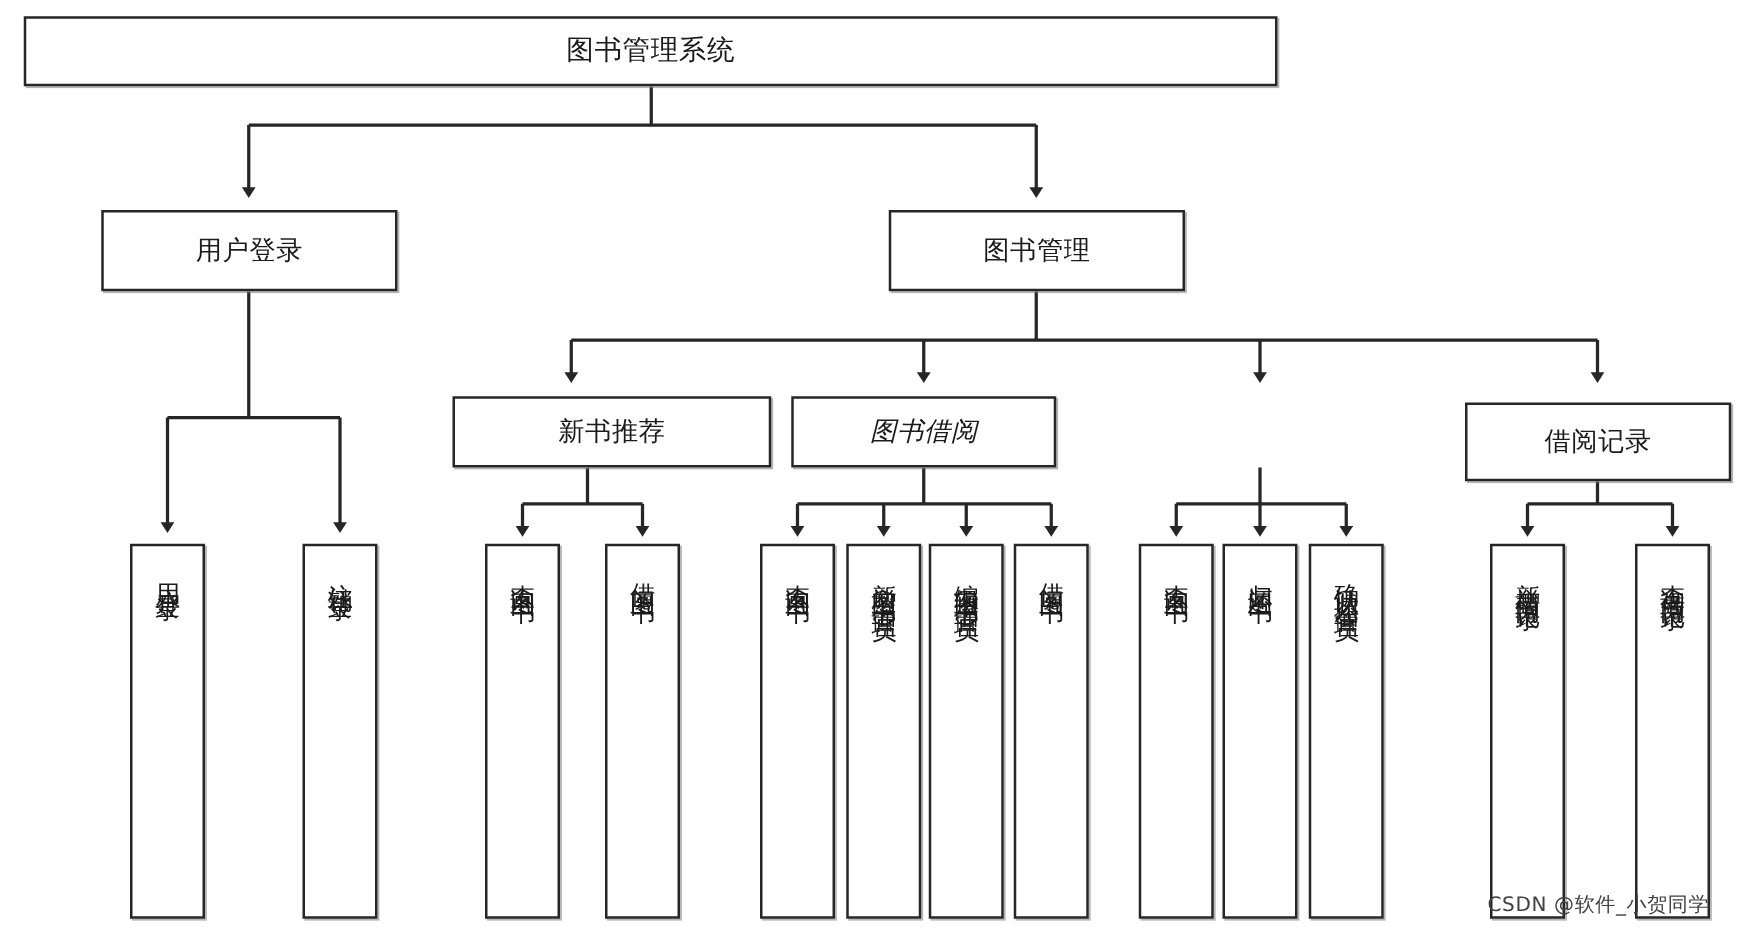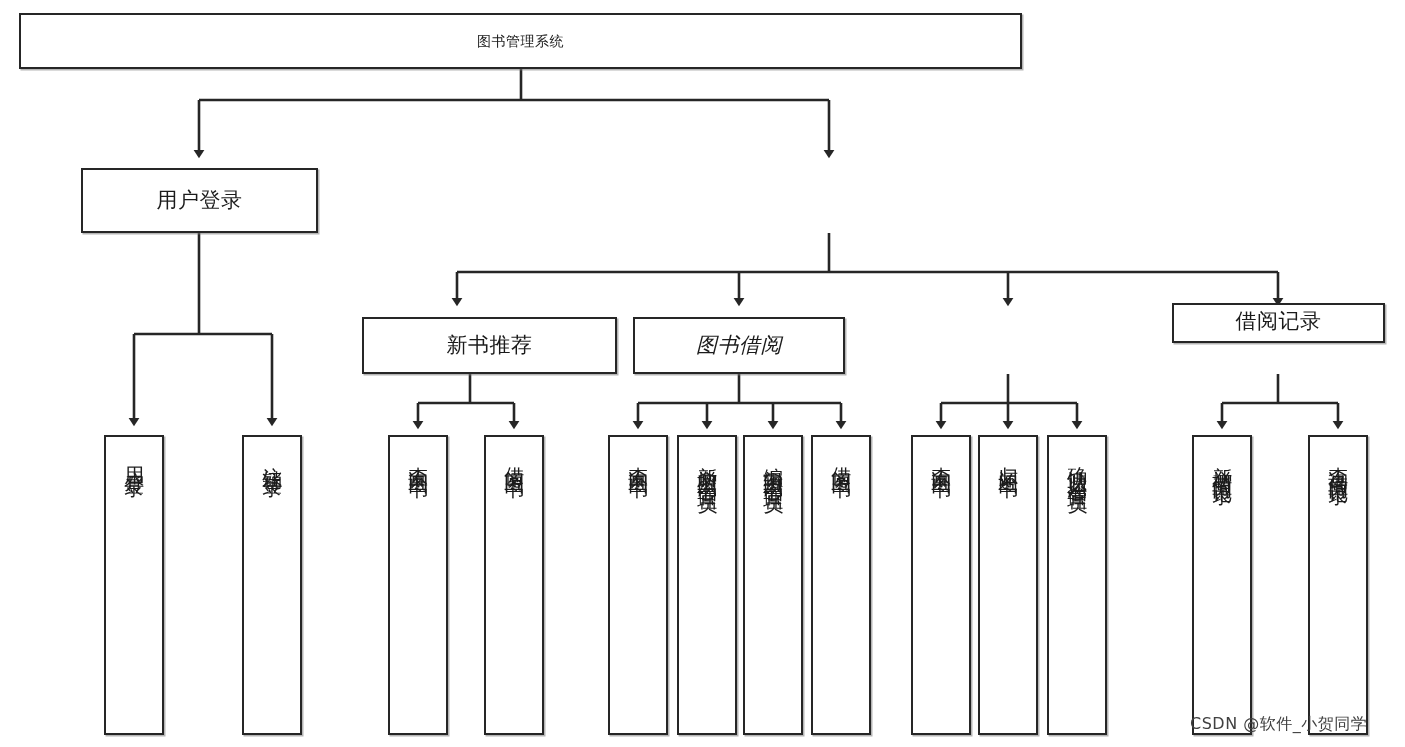"图书管理系统" .node.root .node-label { font-size: 14px -> 22px }
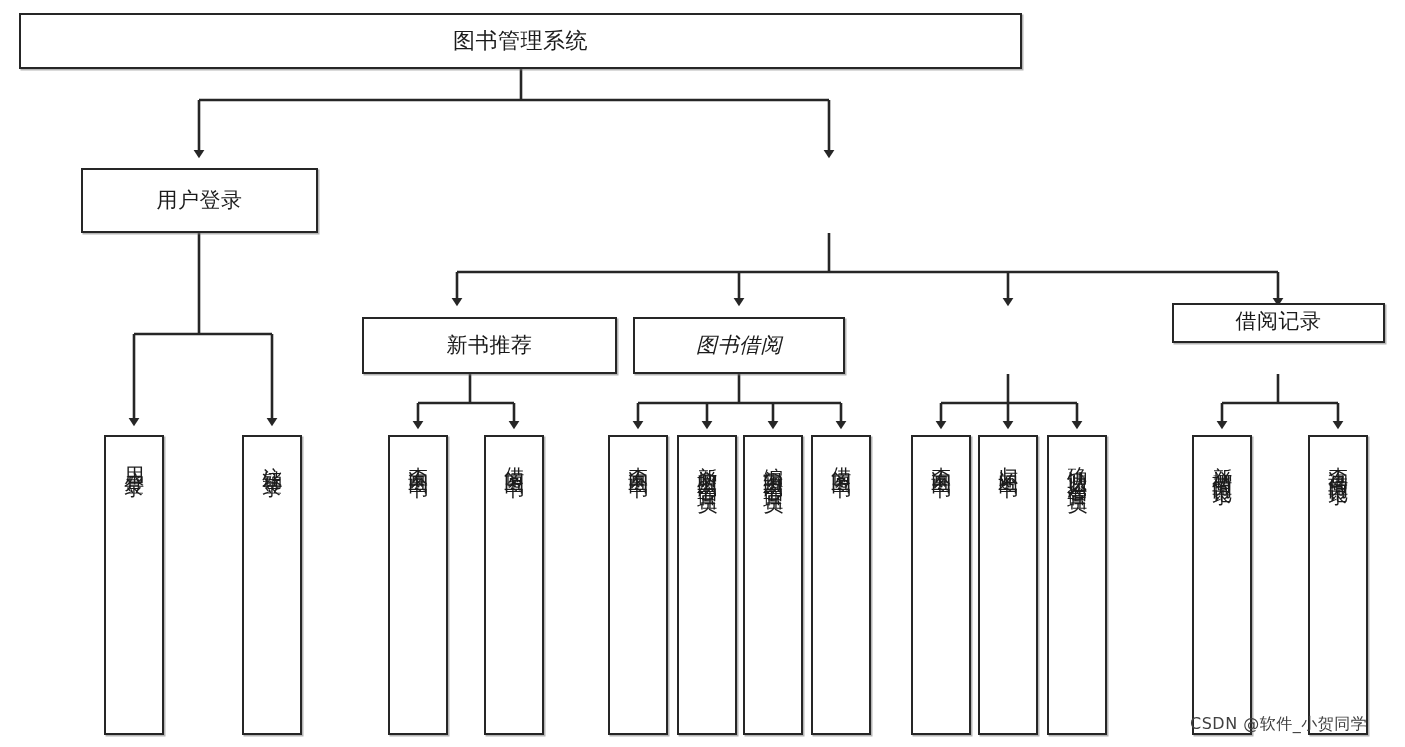"图书管理" div.node { html: none -> <div> <span>图书管理</span> </div> }
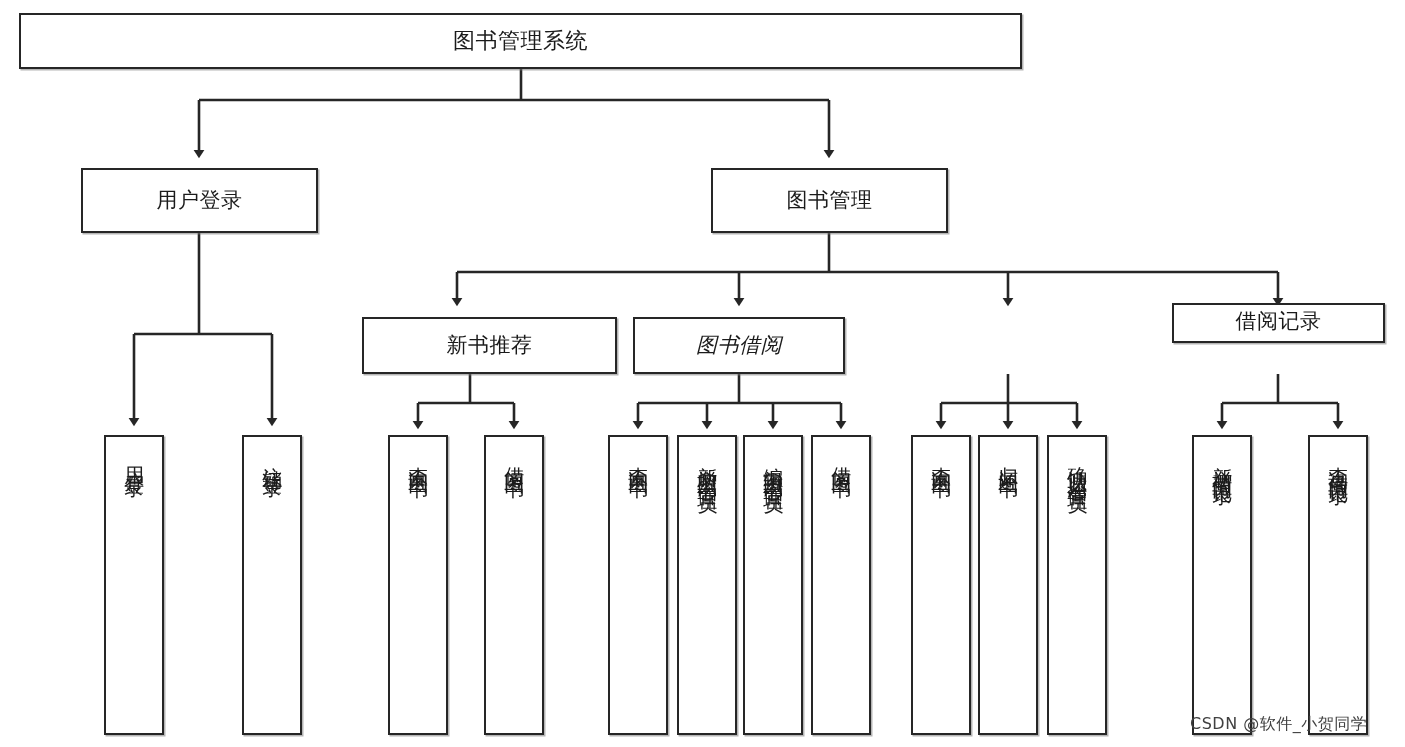"借阅记录" div.node { font-family: Liberation Mono, monospace -> none; height: 40px -> 63px; top: 303px -> 322px }
